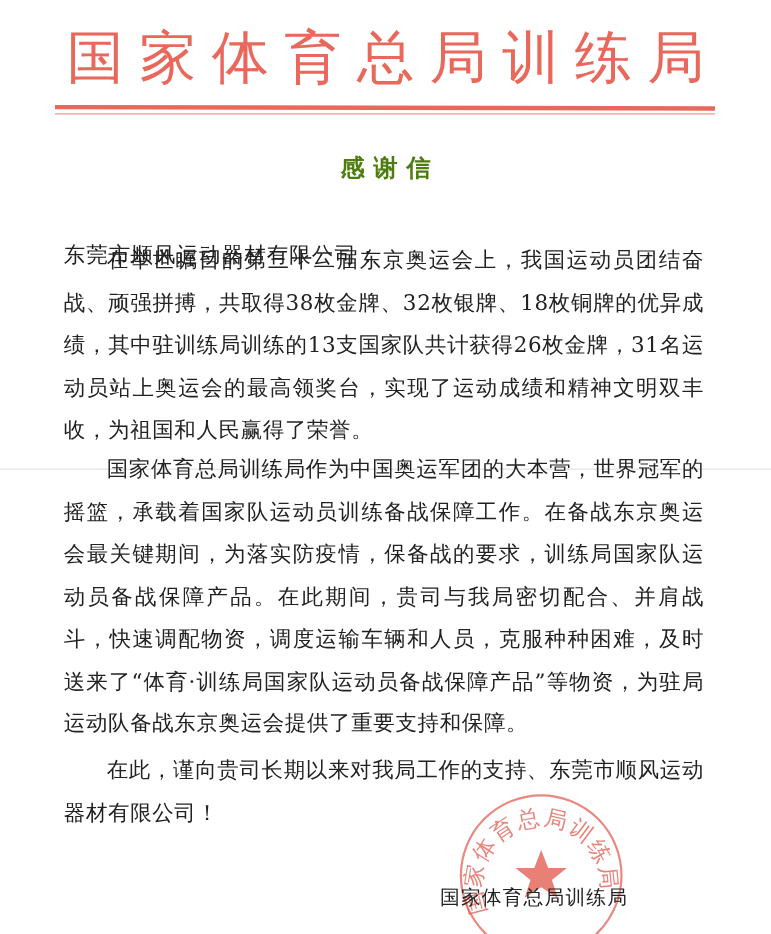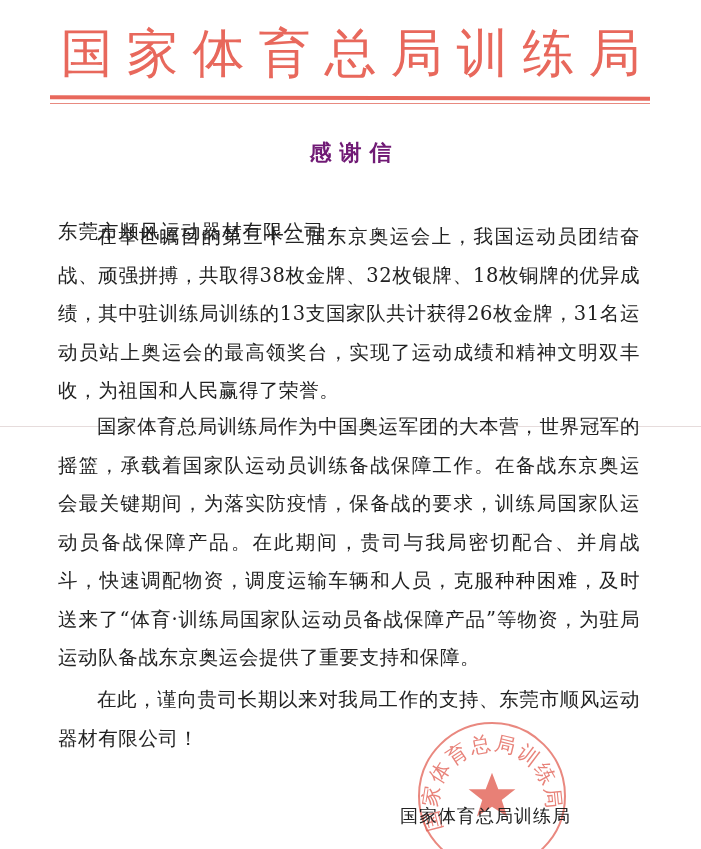"感谢信" .letter-title { color: #701a75 -> #4d7c0f }
